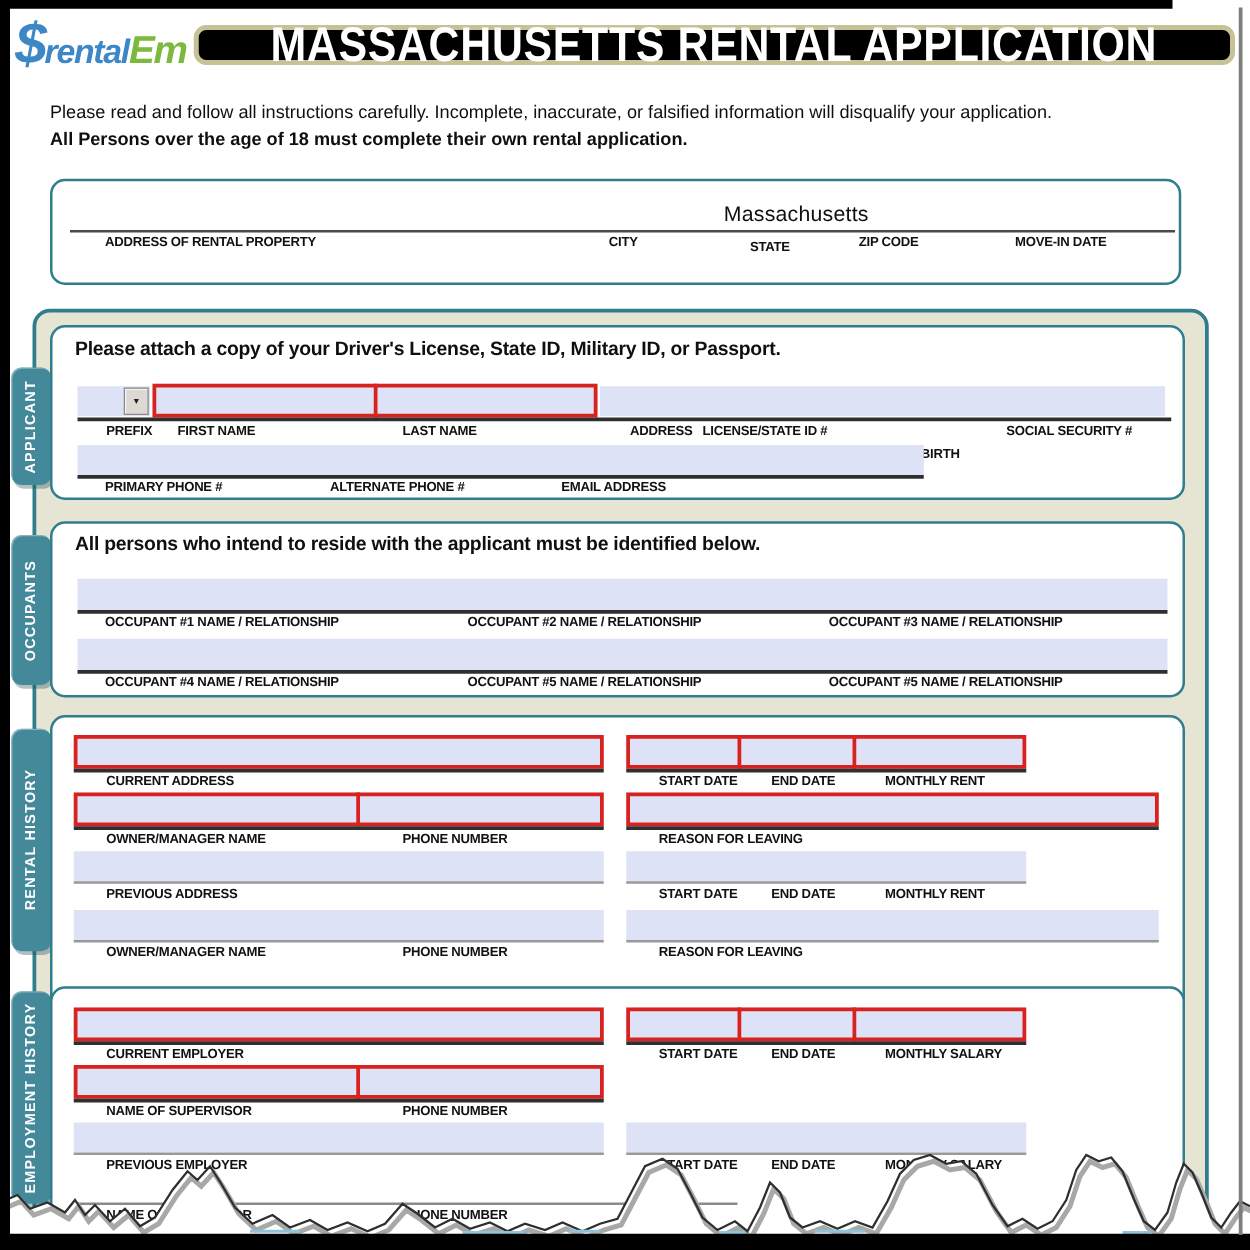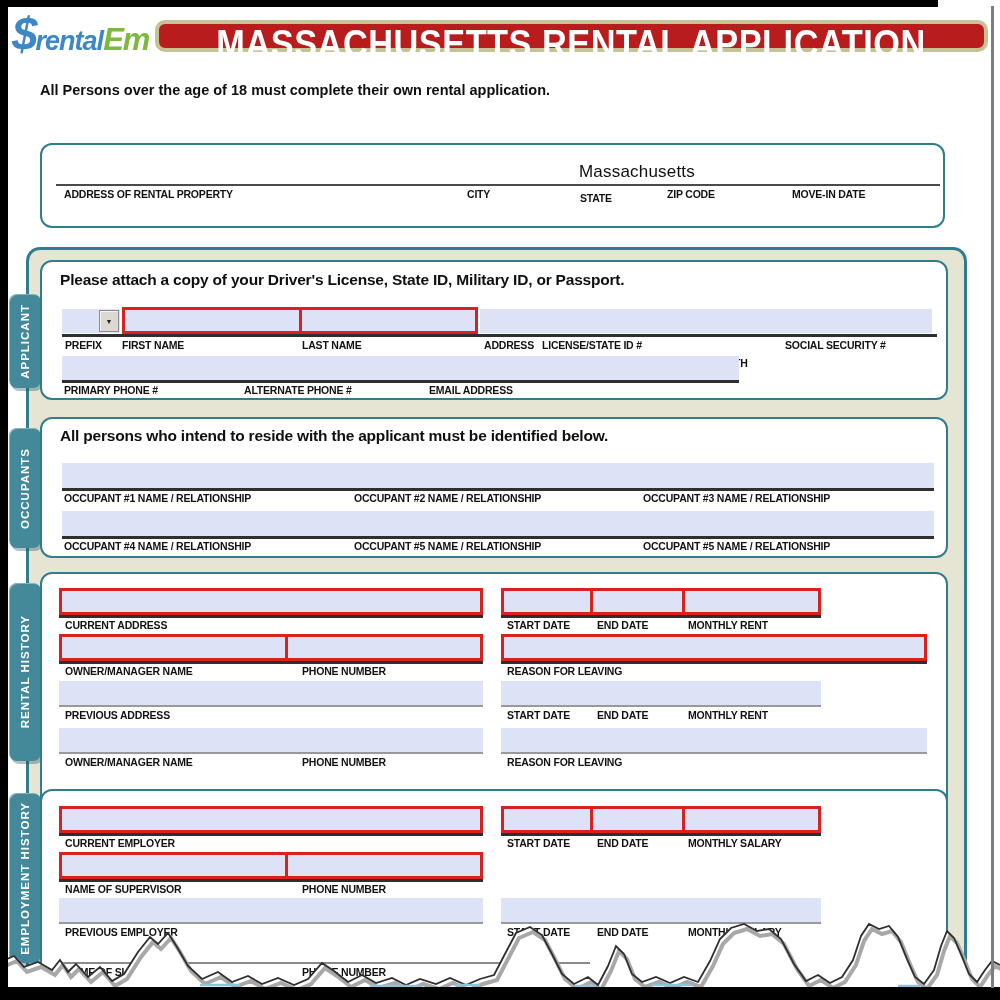"MASSACHUSETTS RENTAL APPLICATION" .banner { align-items: none -> center; background: #b91c1c -> #000000 }
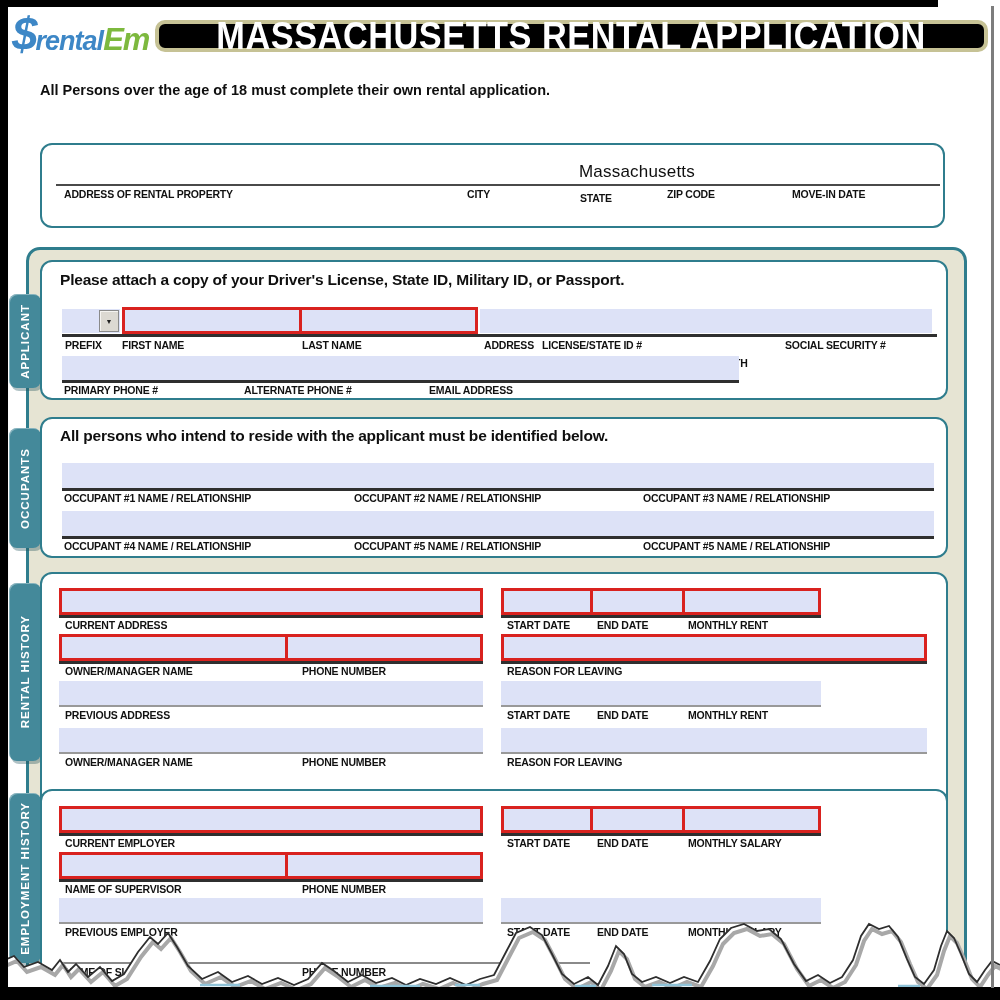"Please read and follow all" div { html: none -> <div>Please read and follow all instructions carefully. Incomplete, inaccurate, or falsified information will disqualify your application.</div> }
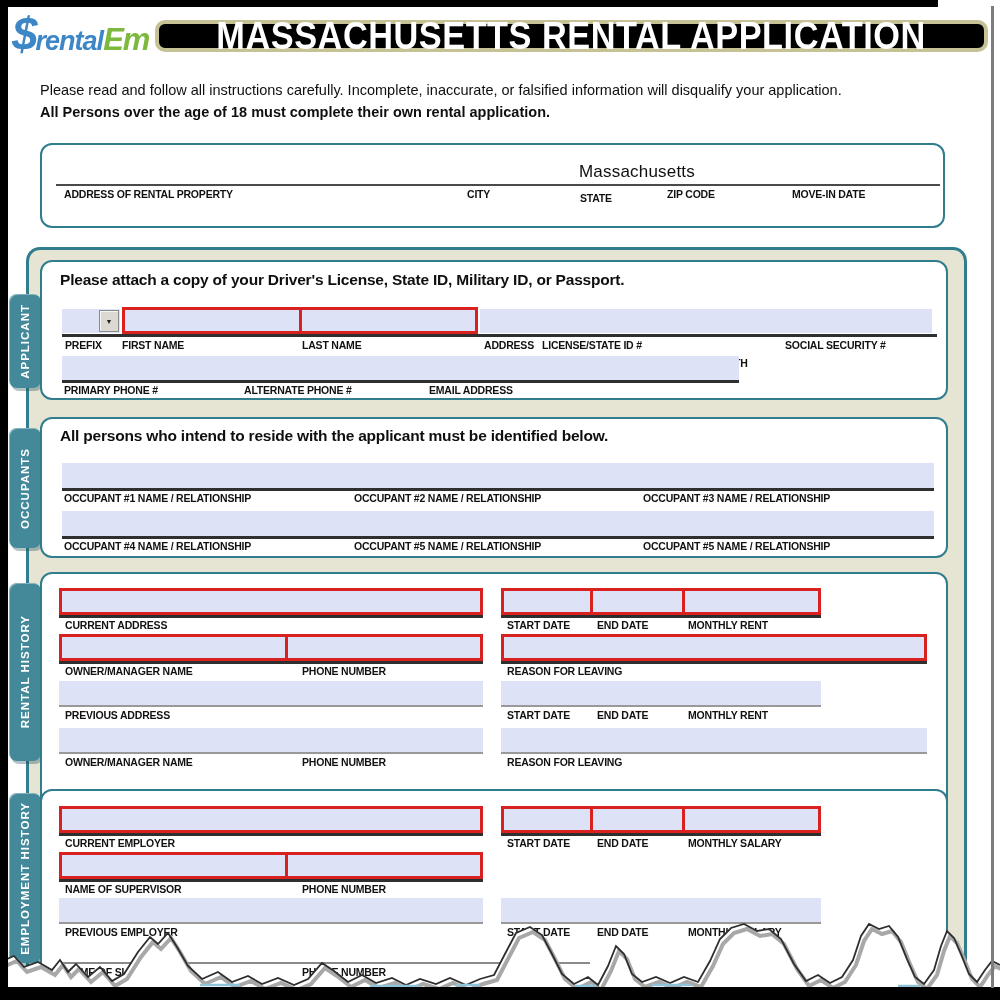"ADDRESS OF RENTAL PROPERTY" .lbl { margin-left: none -> 20px }
